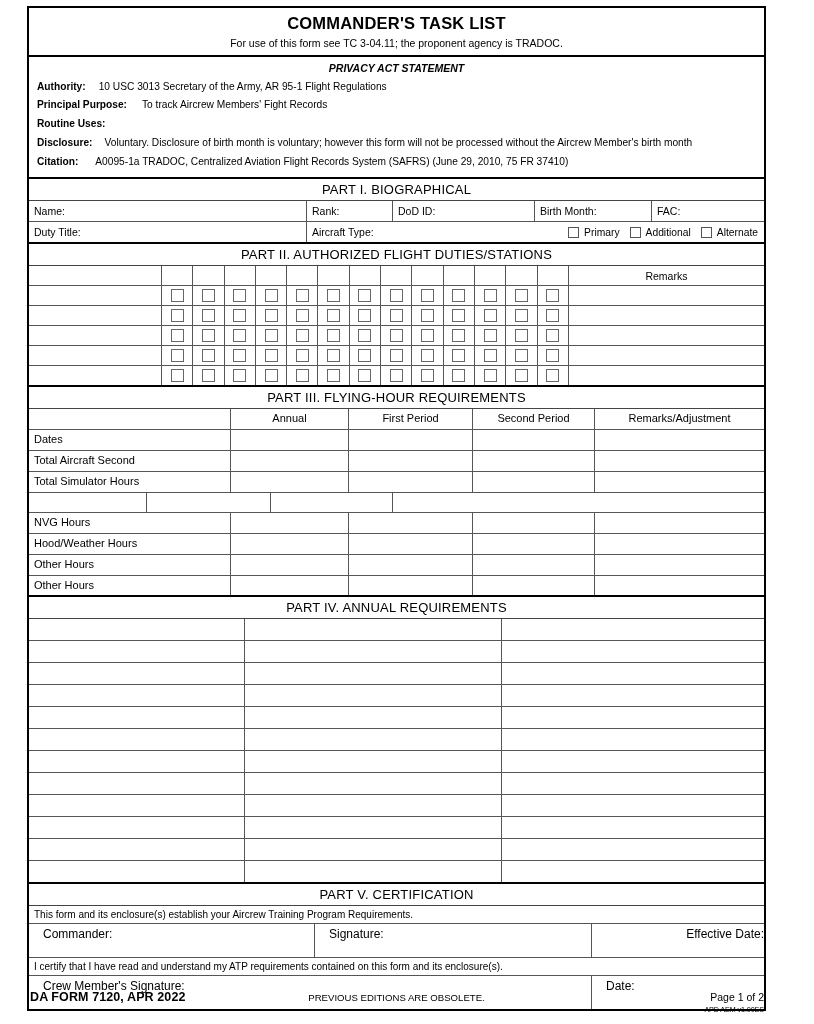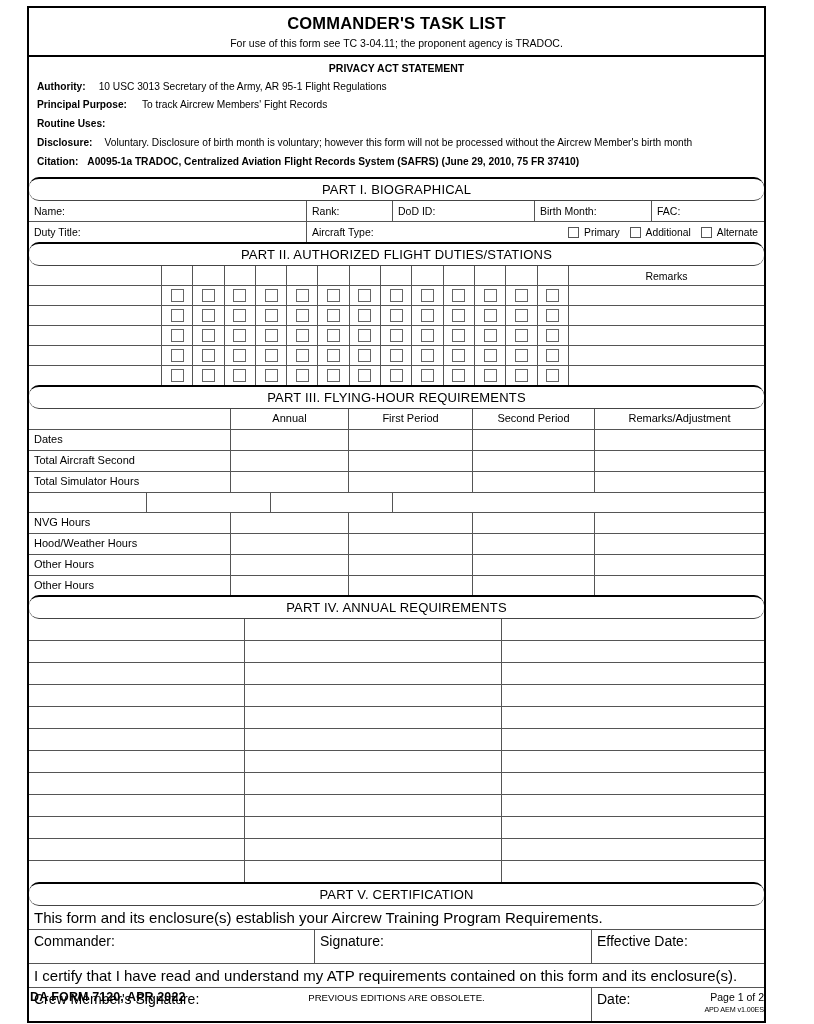"PRIVACY ACT STATEMENT" .pas-head { font-style: none -> italic }
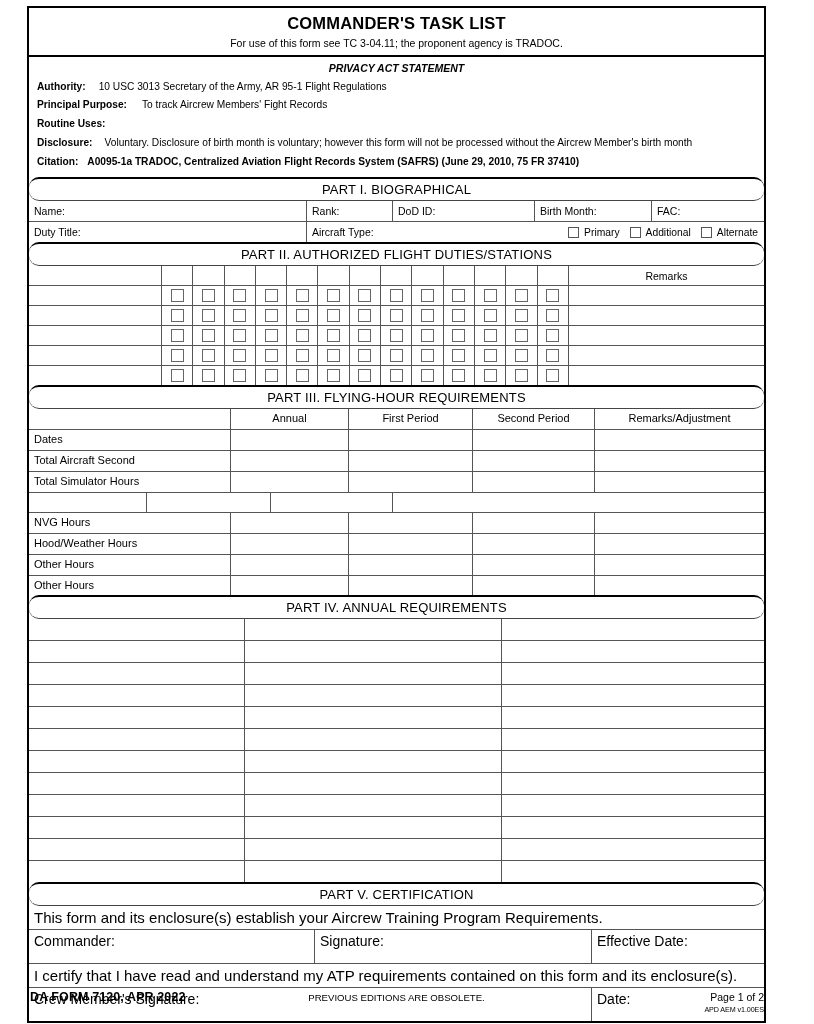"A0095-1a TRADOC, Centralized Aviation" .pas-w-cit .pas-val { font-weight: bold -> none; margin-left: 9px -> 17px }
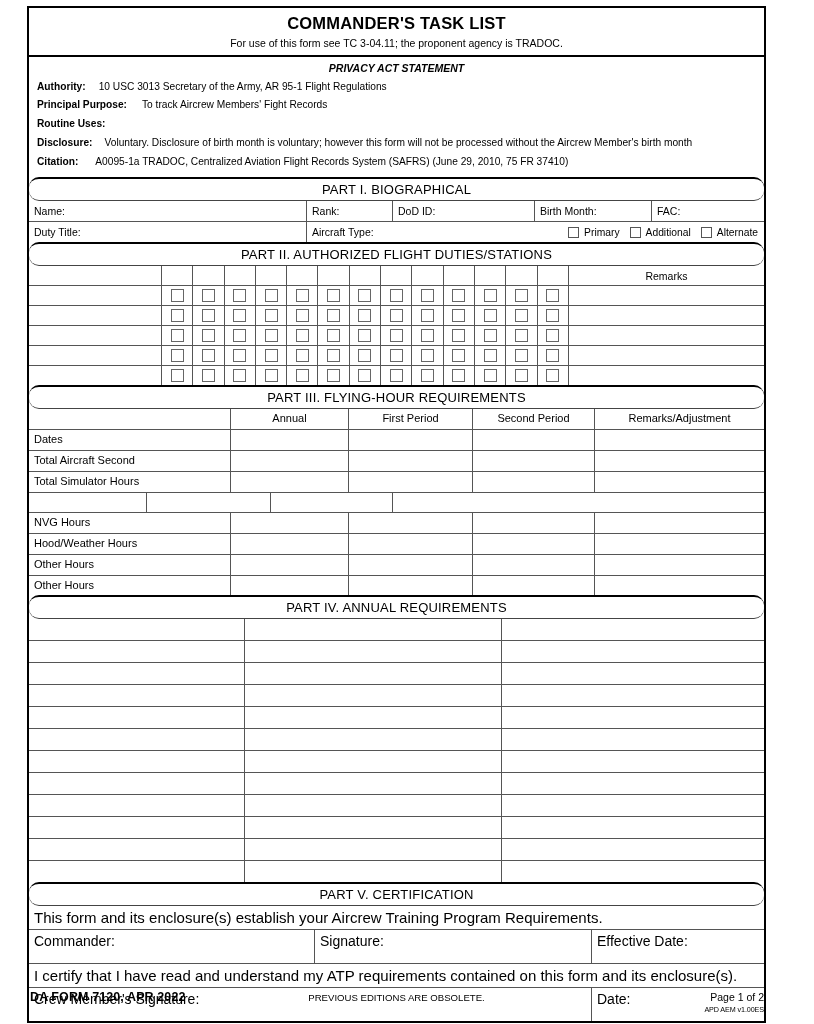"PART I. BIOGRAPHICAL" .part-header { border-radius: 10px -> none }
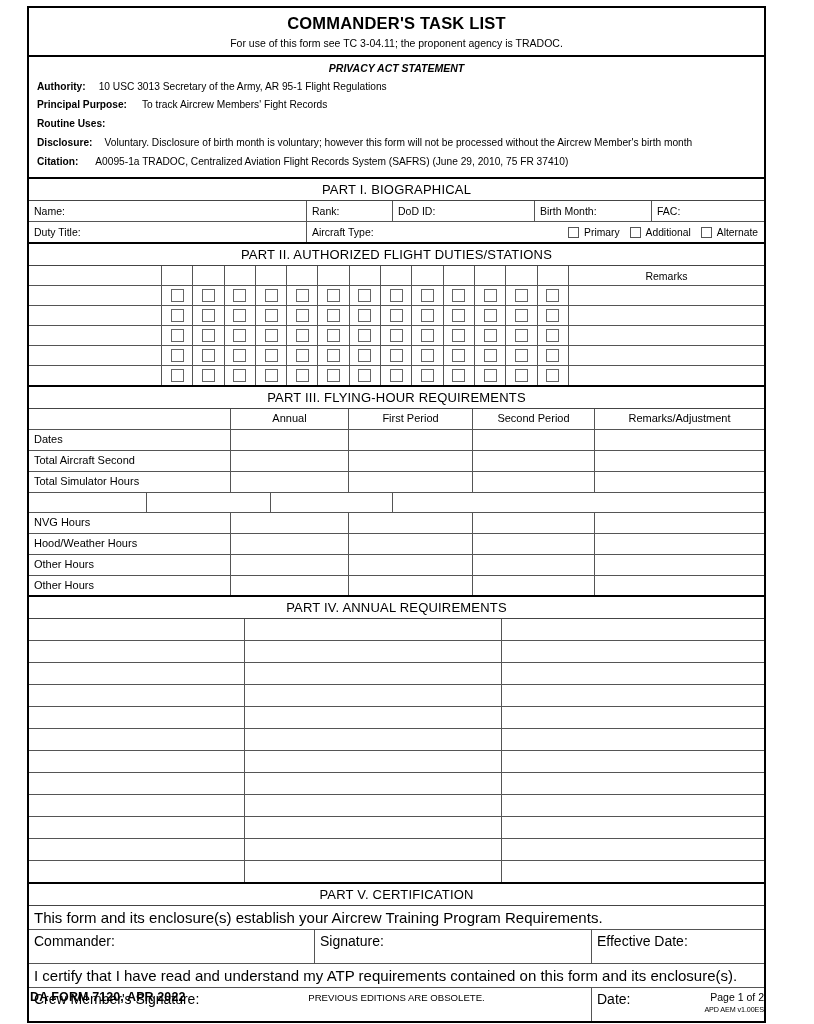"This form and its enclosure(s)" .p5-note { font-size: 15px -> 10px }
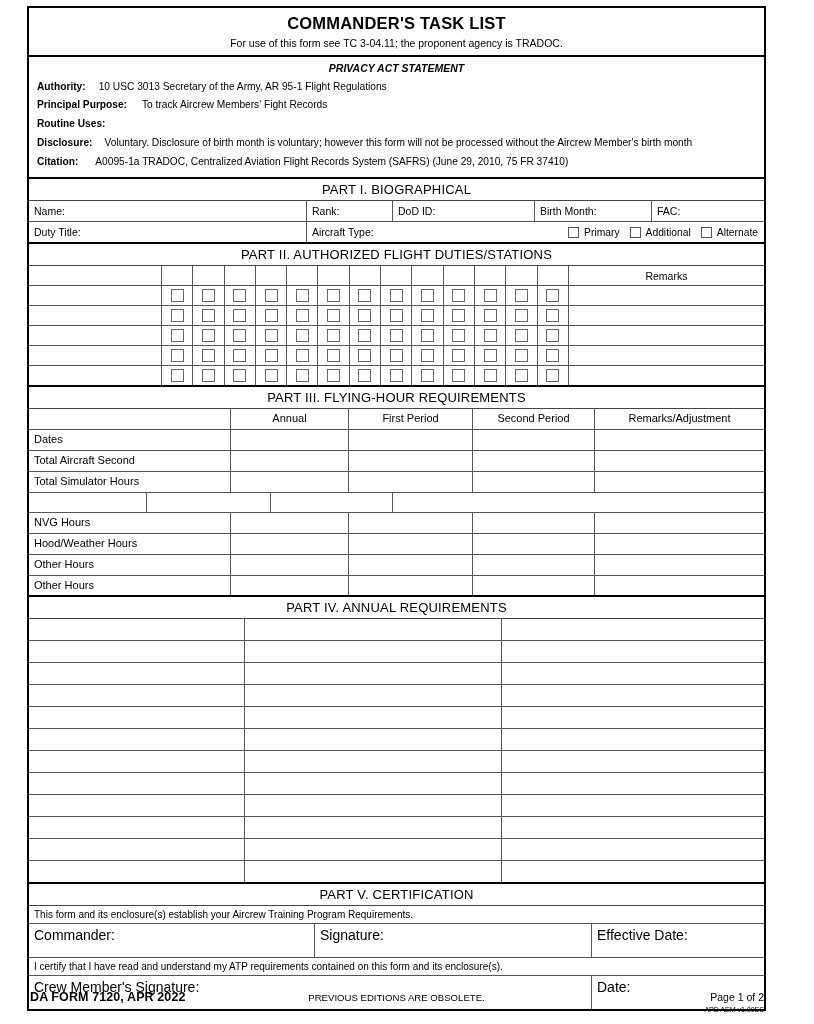"Commander:" .p5-row > div { font-size: 14px -> 12px; padding: 3px 0 0 5px -> 3px 0 0 14px }
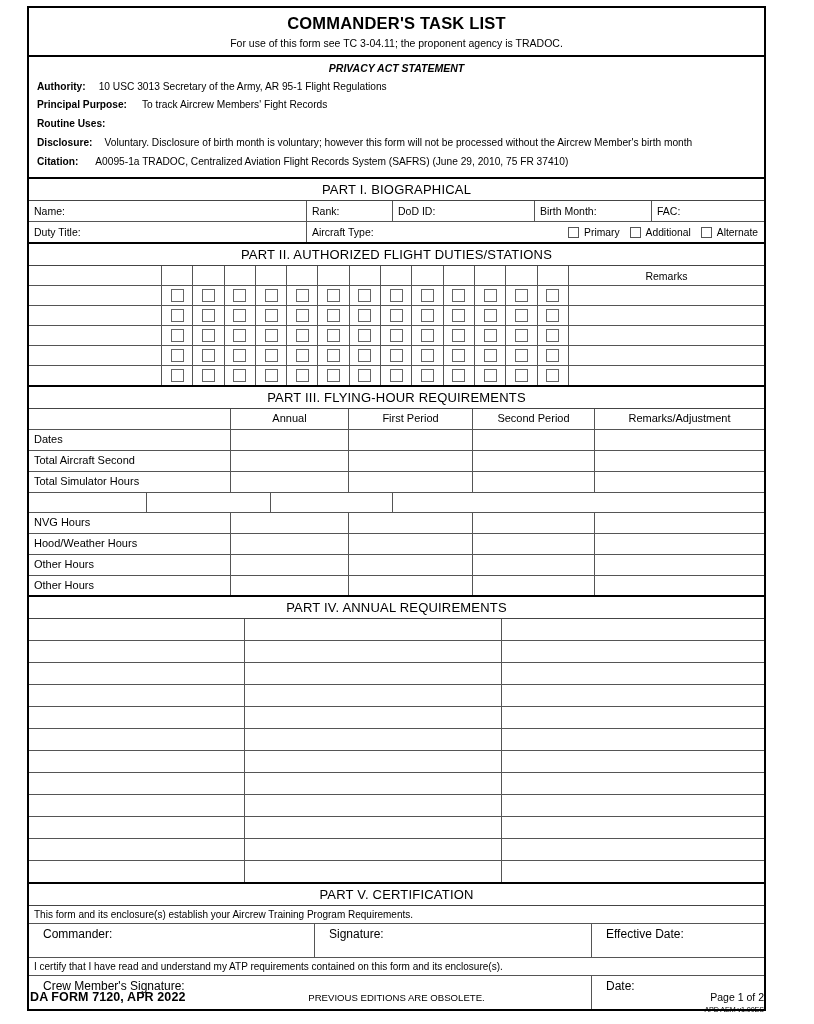"Effective Date:" .p5-c3 { text-align: none -> right }
